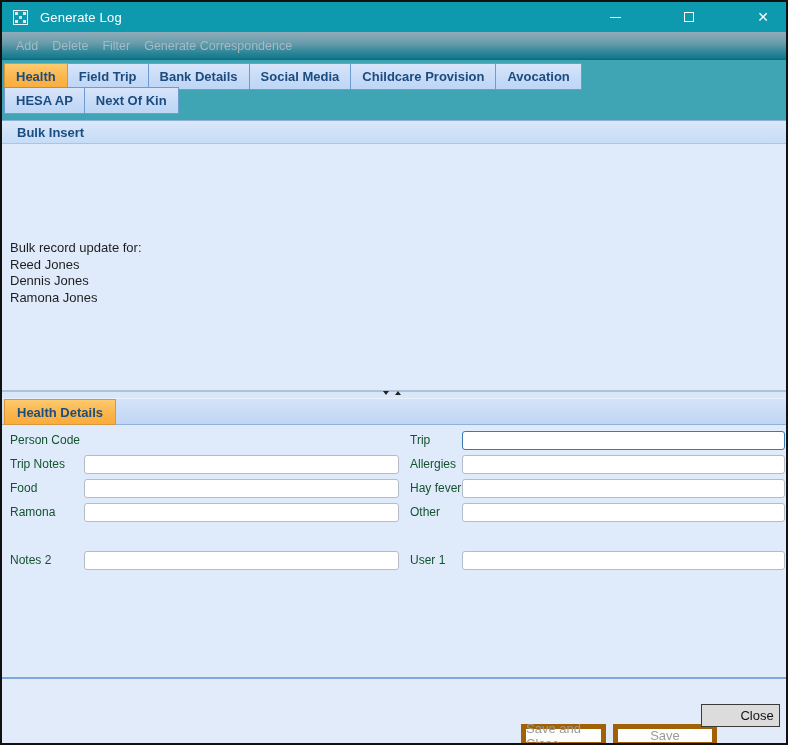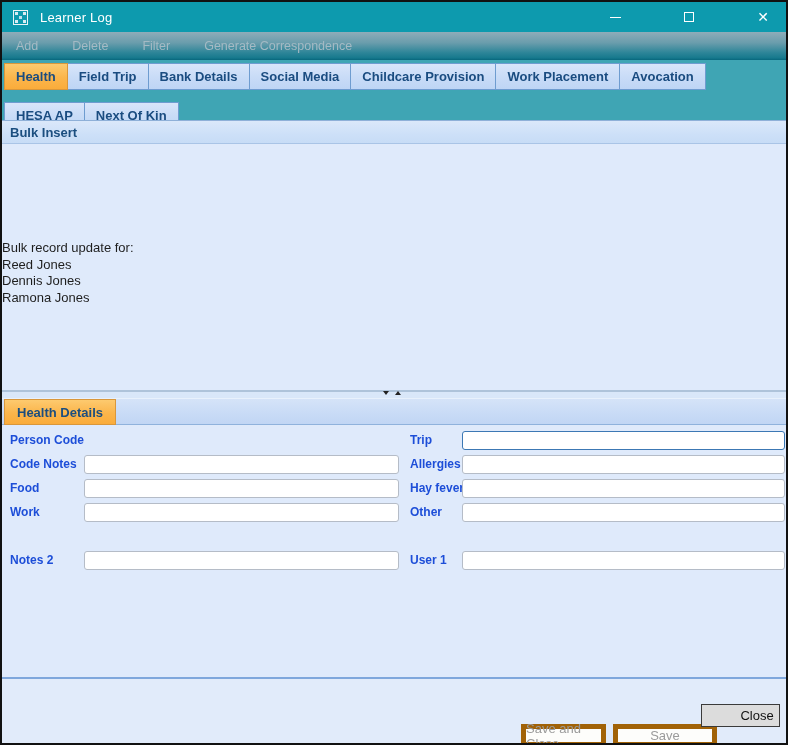"Learner Log" div.tb-title { text: Learner -> Generate }
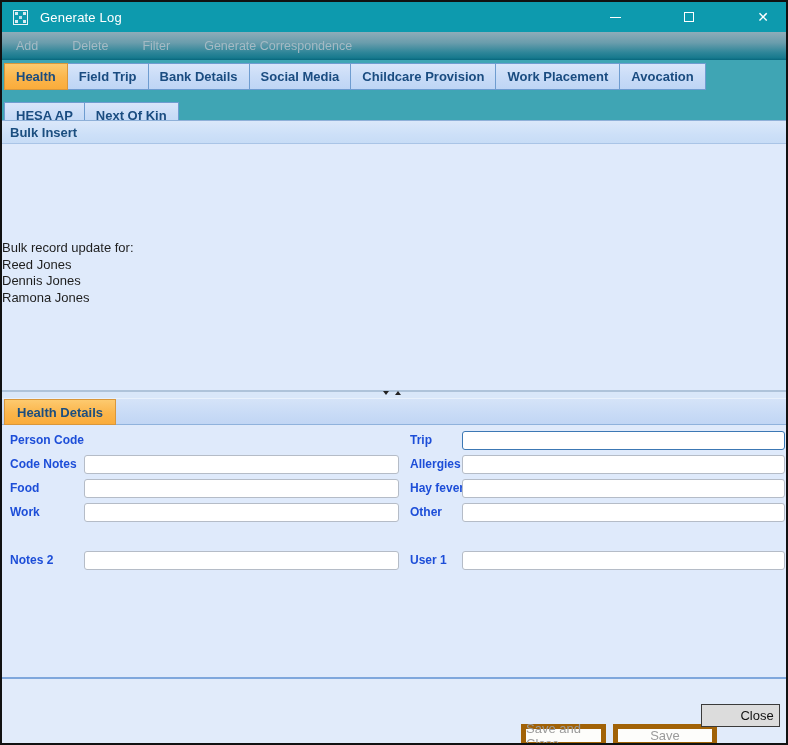"Add" .menu-item { margin-right: 34px -> 14px }
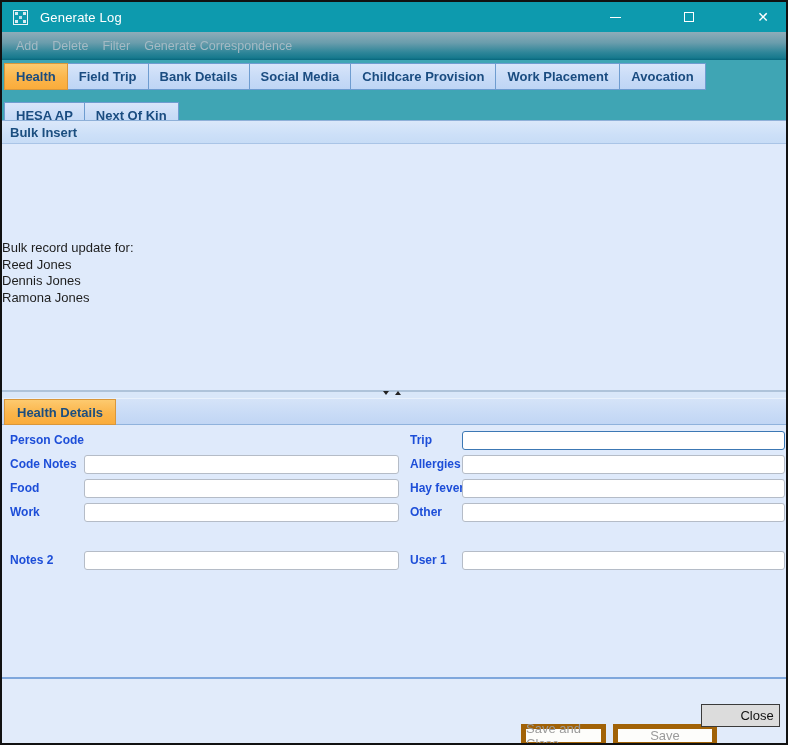"Work Placement" div.tab { html: <div>Work Placement</div> -> none }
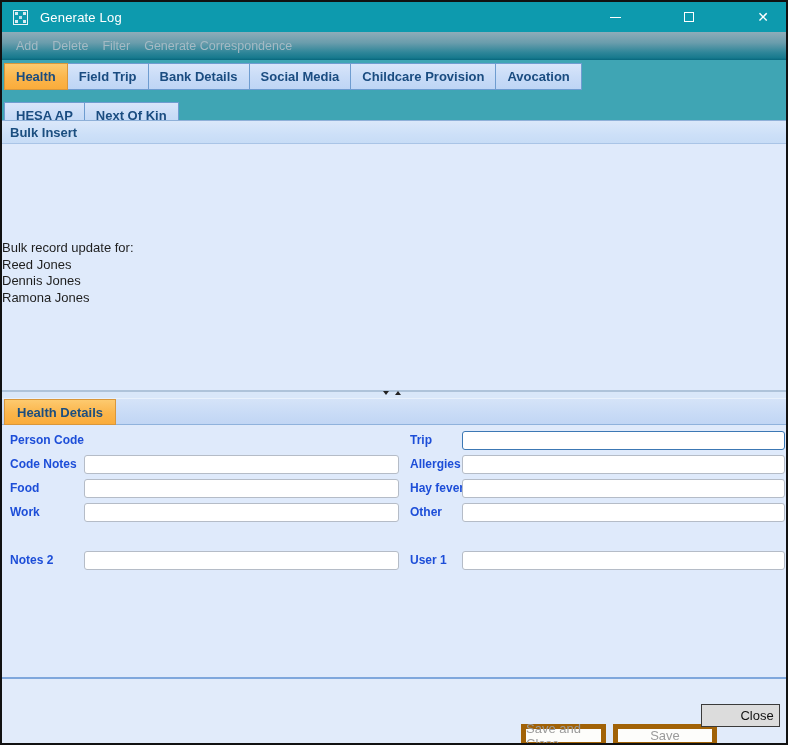"HESA AP" .tabrow.r2 { top: 42px -> 27px }
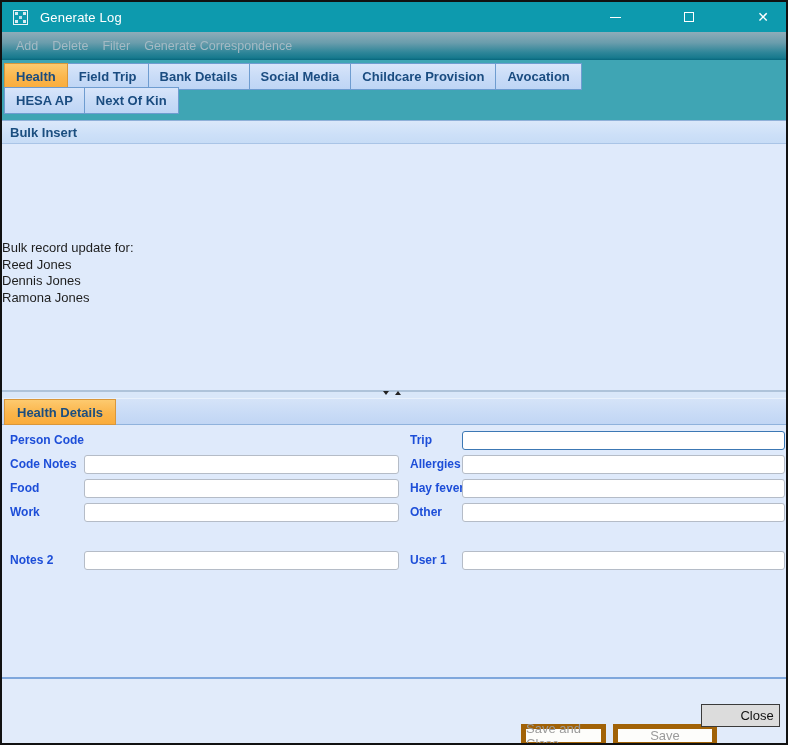"Bulk Insert" .bulk-header { padding-left: 8px -> 15px }
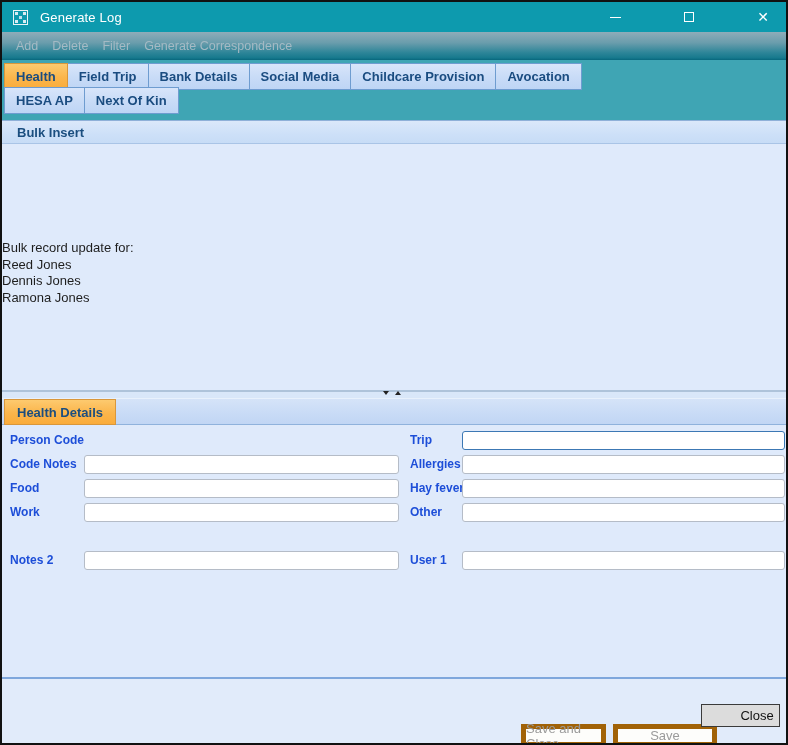"Bulk record update for:" .bulk-content { padding: 96px 8px 0 0 -> 96px 8px 0 8px }
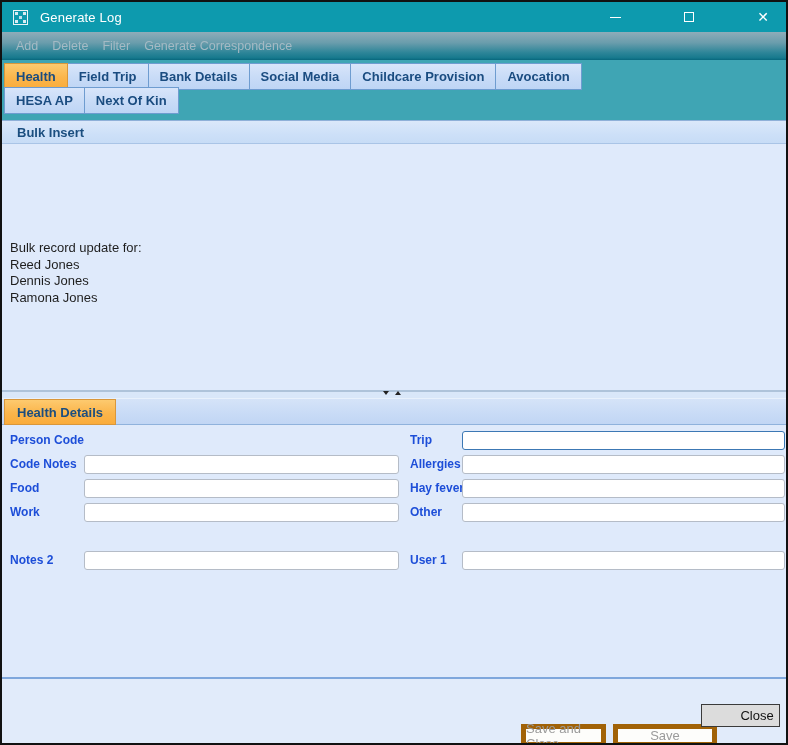"Person Code" .flabel { color: #1d4ed8 -> #14532d; font-weight: bold -> normal }
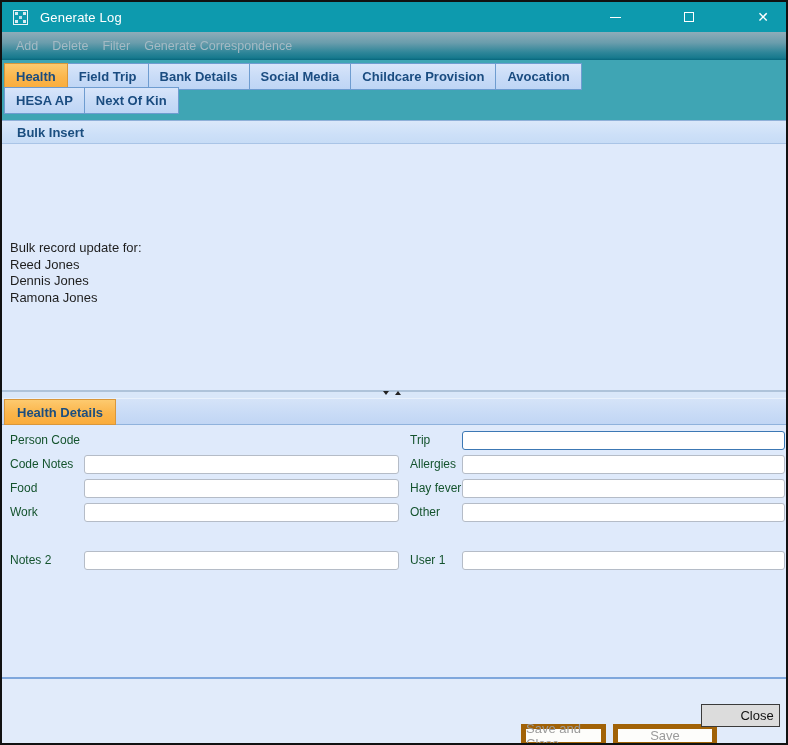"Code Notes" span.flabel { text: Code -> Trip }
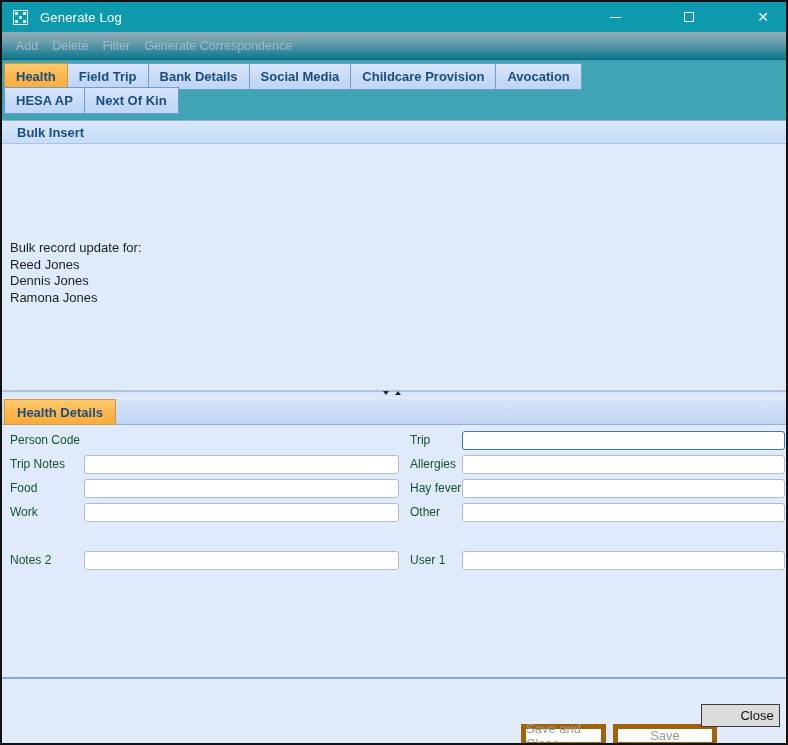"Work" span.flabel { text: Work -> Ramona }
